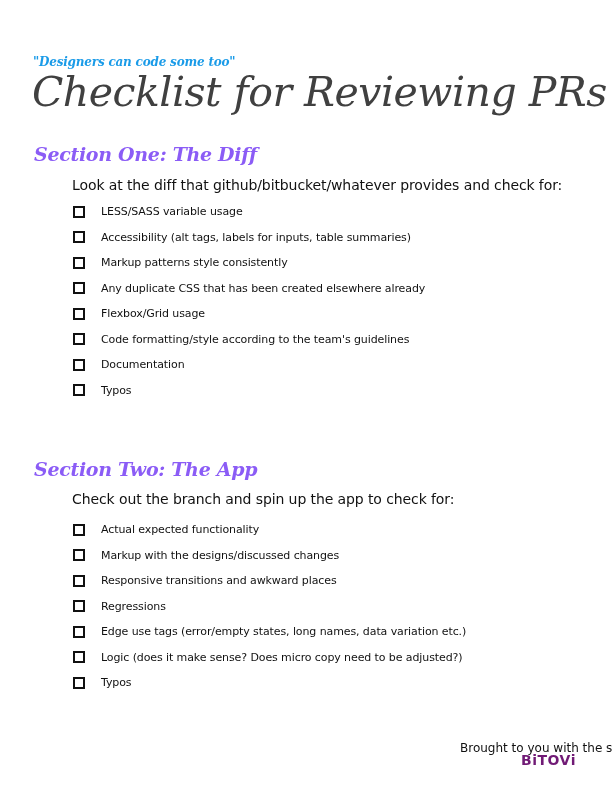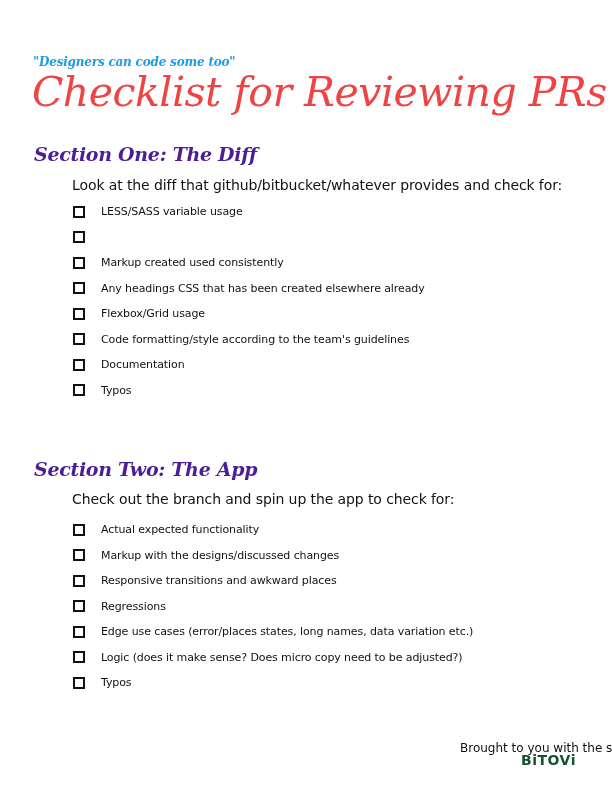"Checklist for Reviewing PRs" .title { color: #ef4444 -> #404040 }
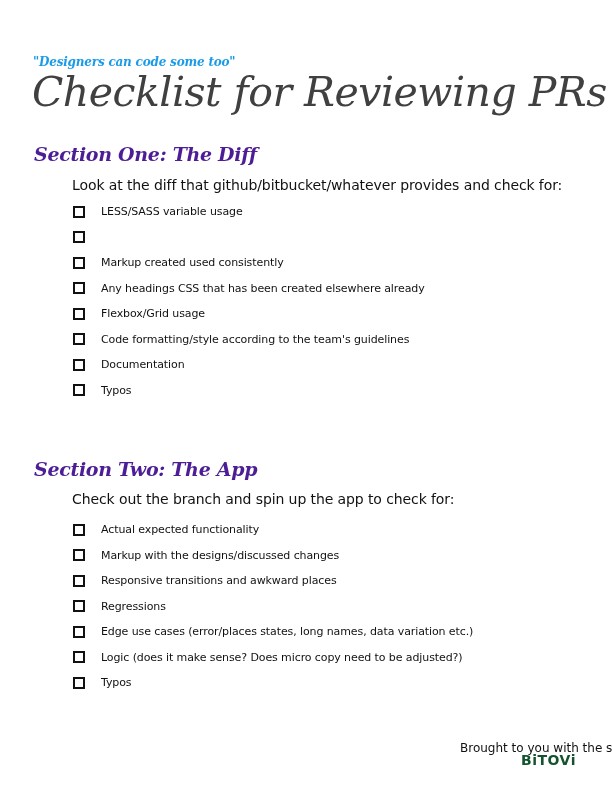"Section One: The Diff" .section-title { color: #4c1d95 -> #8b5cf6 }
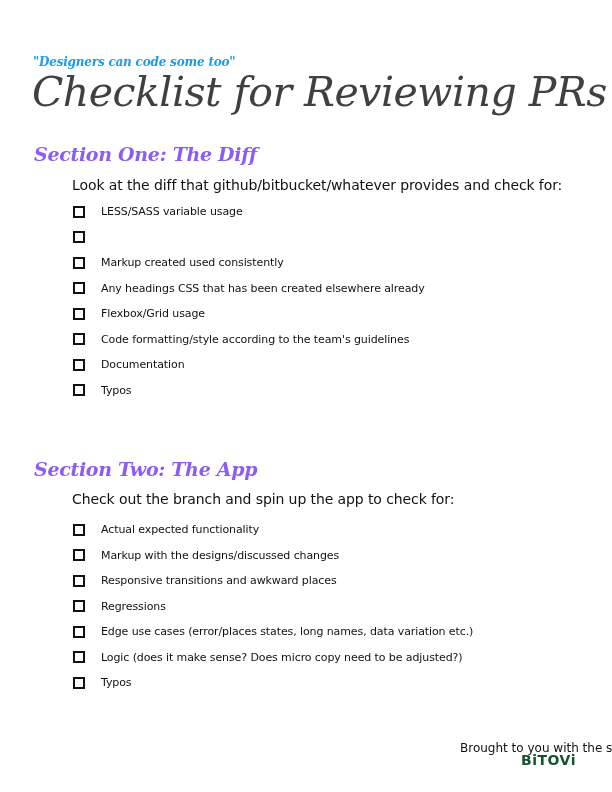"Accessibility (alt tags, labels for" span.label { html: none -> <span>Accessibility (alt tags, labels for inputs, table summaries)</span> }
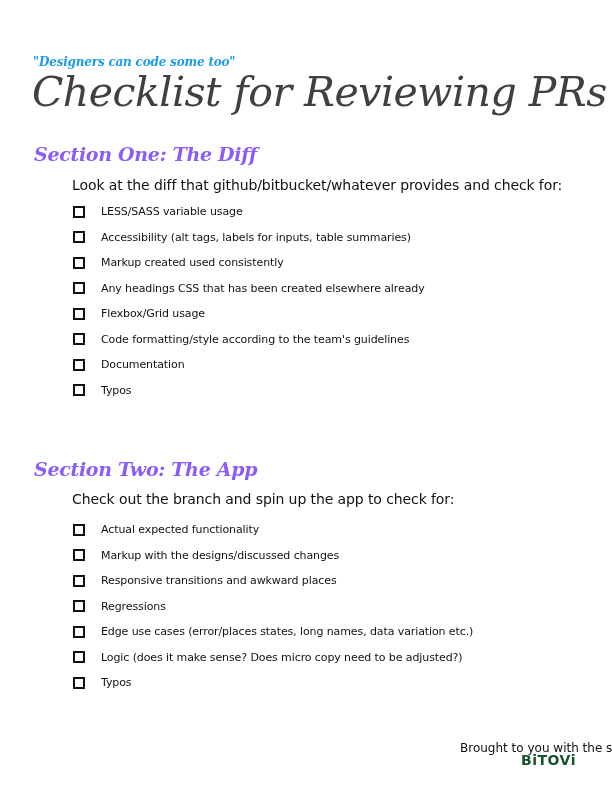"Markup created used consistently" span.label { text: created used -> patterns style }
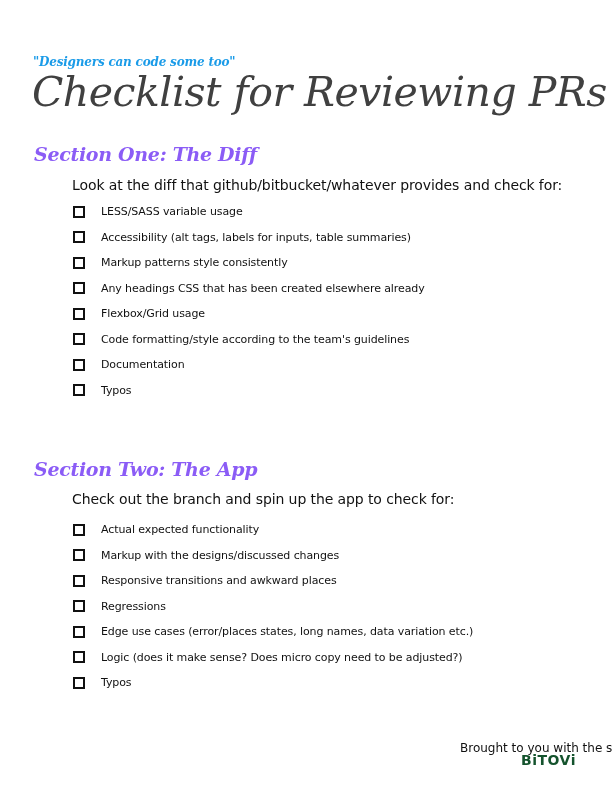"Any headings CSS that has" span.label { text: headings -> duplicate }
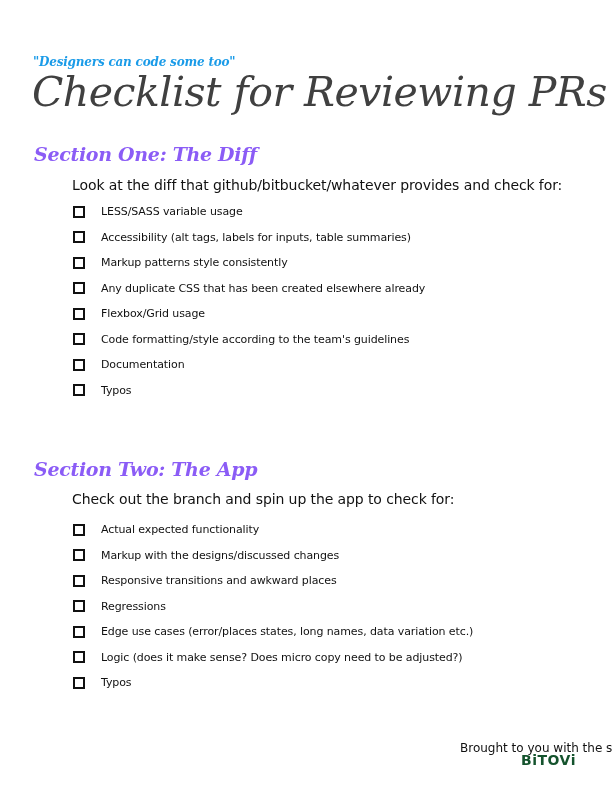"Edge use cases (error/places states," span.label { text: cases (error/places -> tags (error/empty }
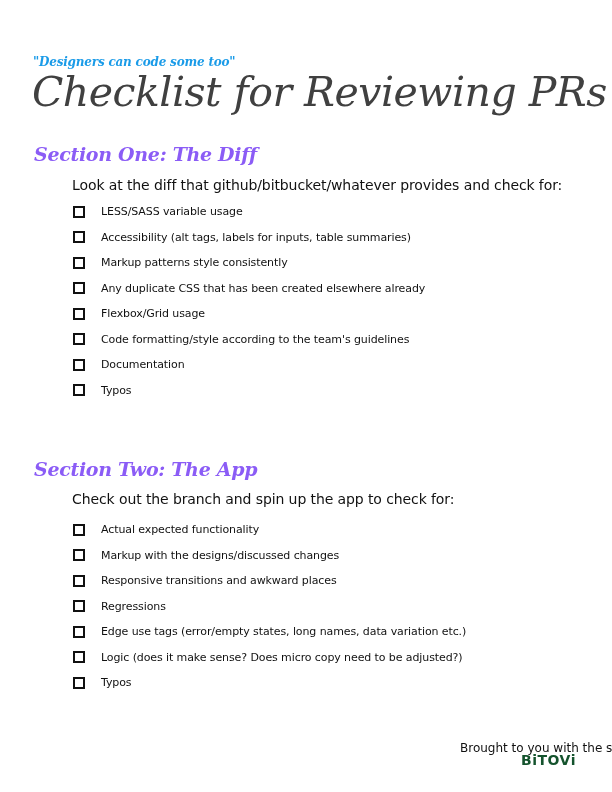"BiTOVi" .brand { color: #14532d -> #701a75 }
